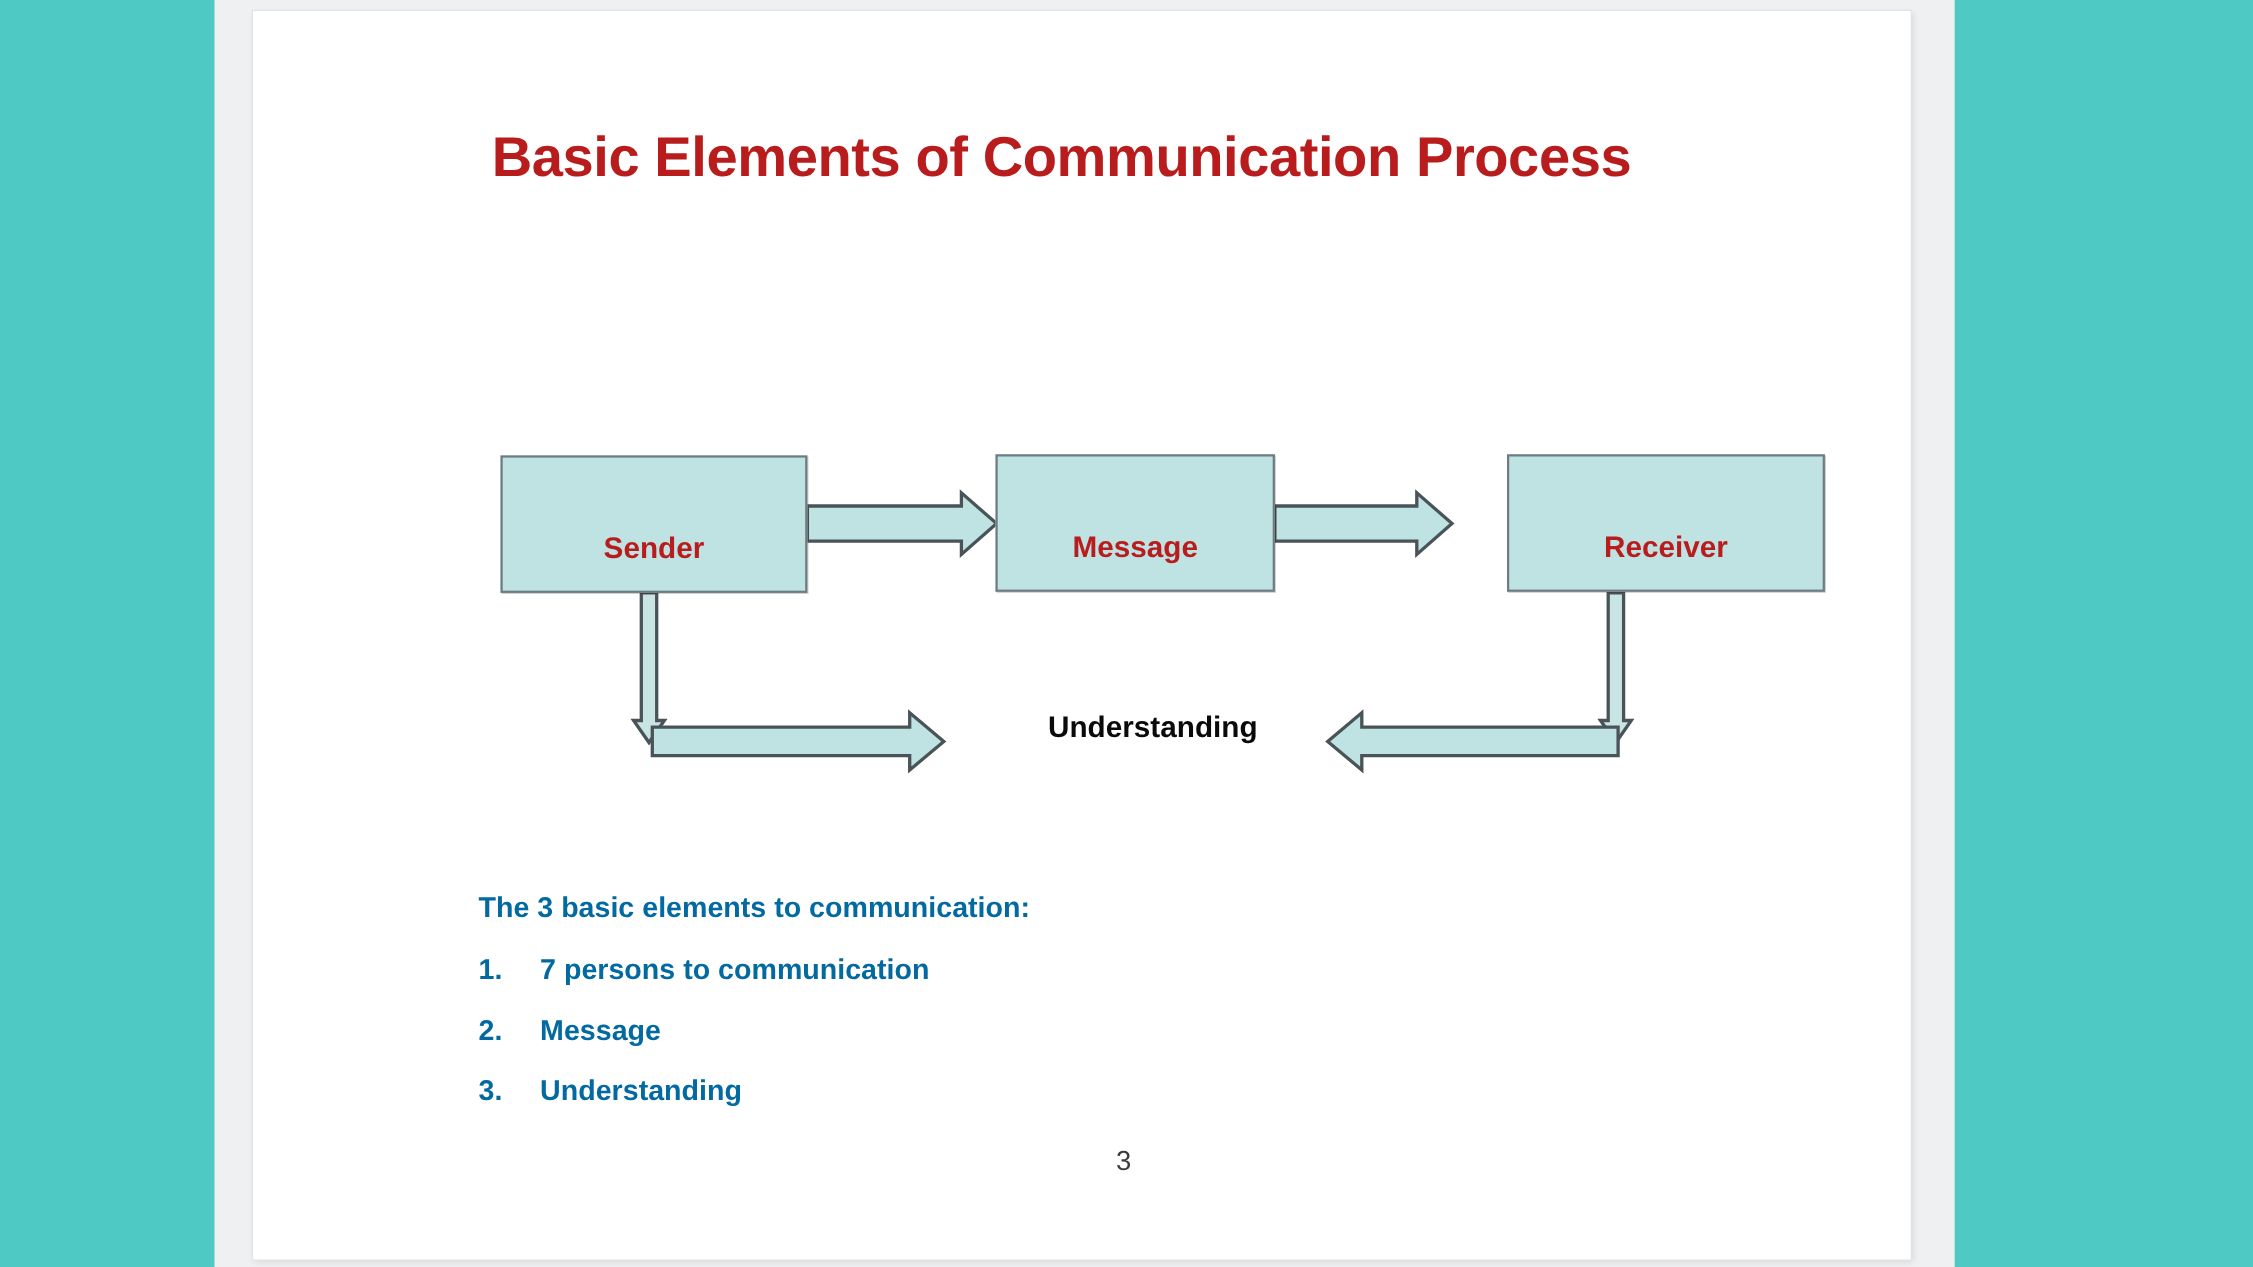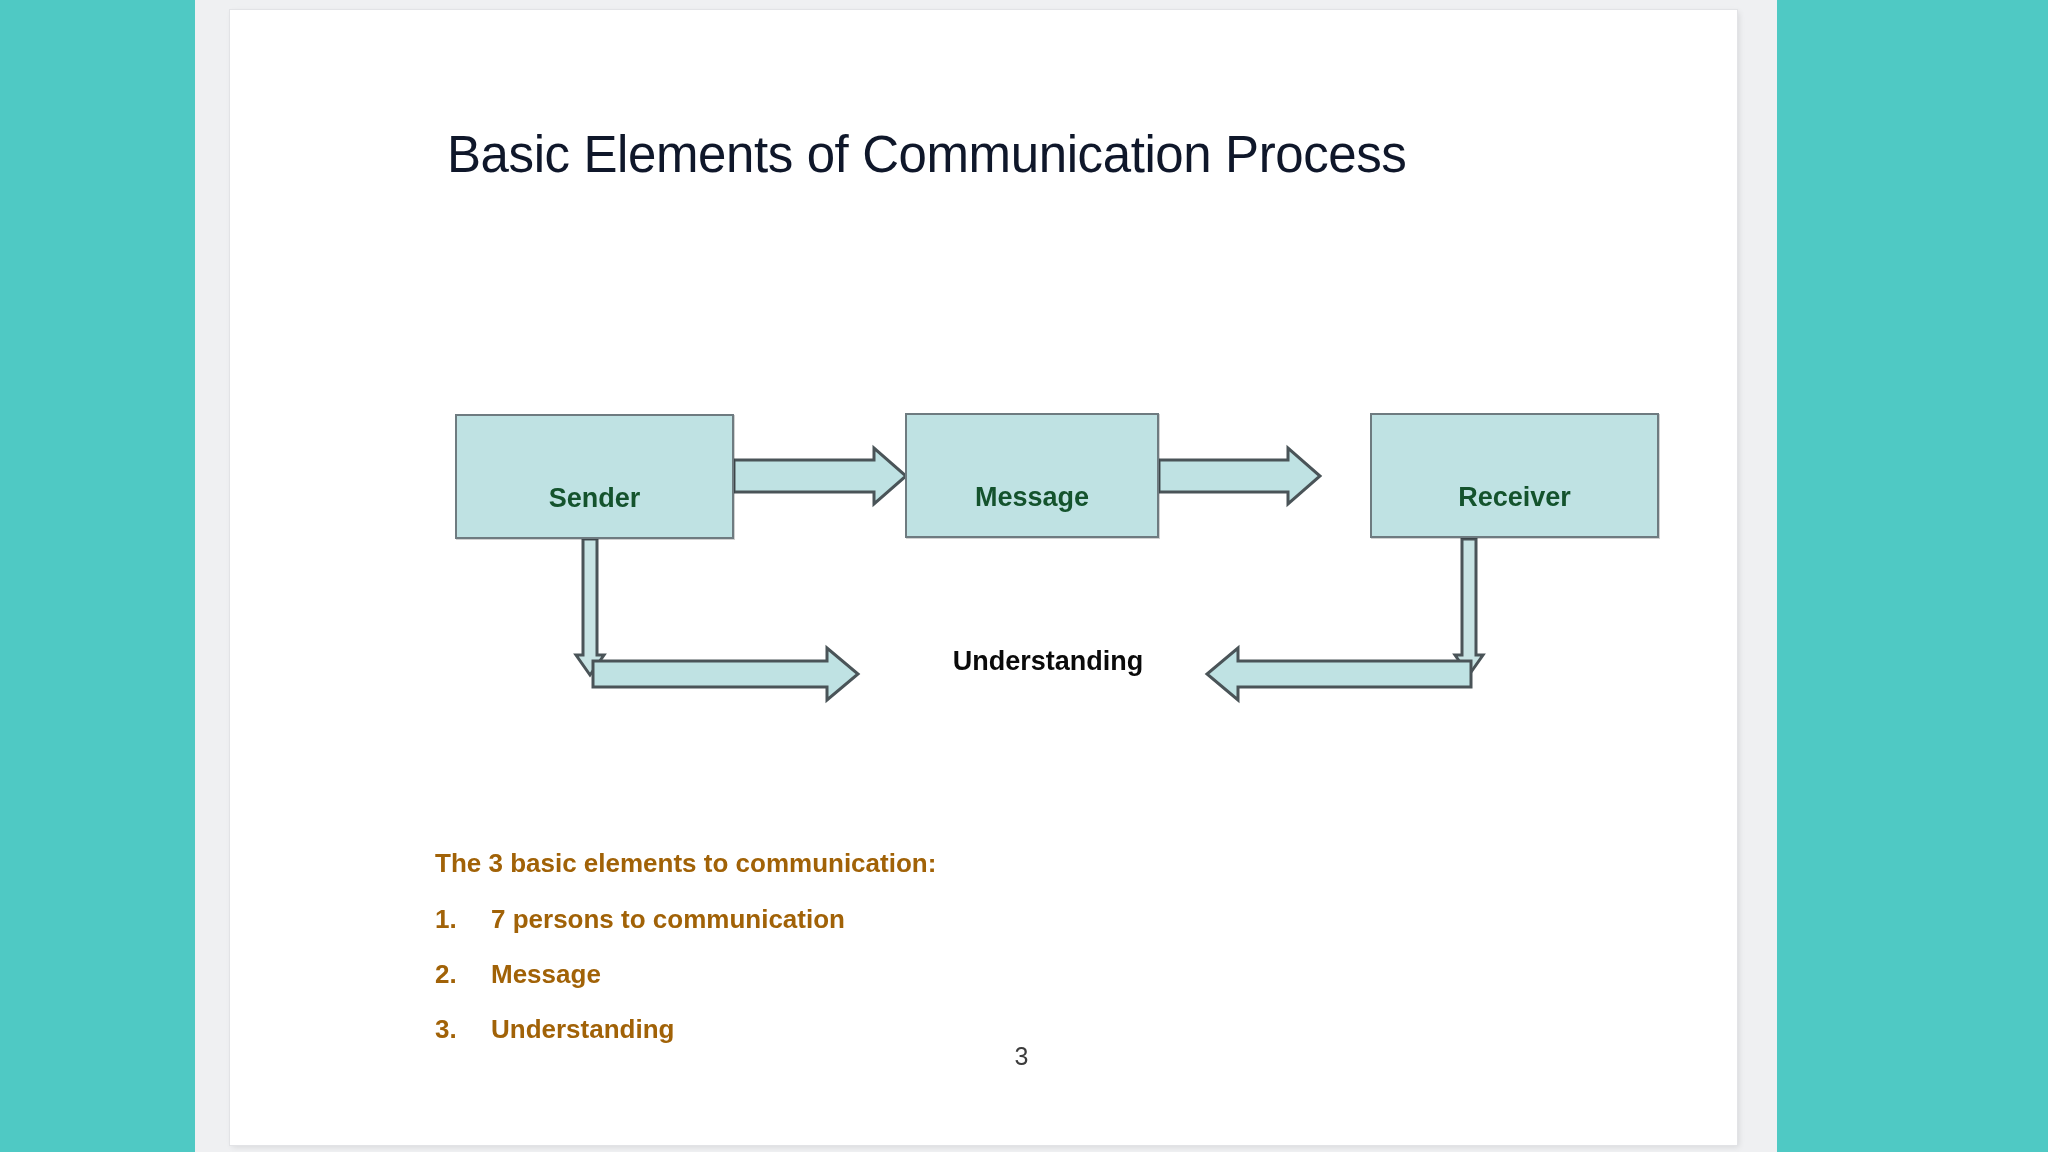"Basic Elements of Communication Process" #slide-title { color: #0f172a -> #b91c1c; font-weight: normal -> bold; top: 118px -> 106px }
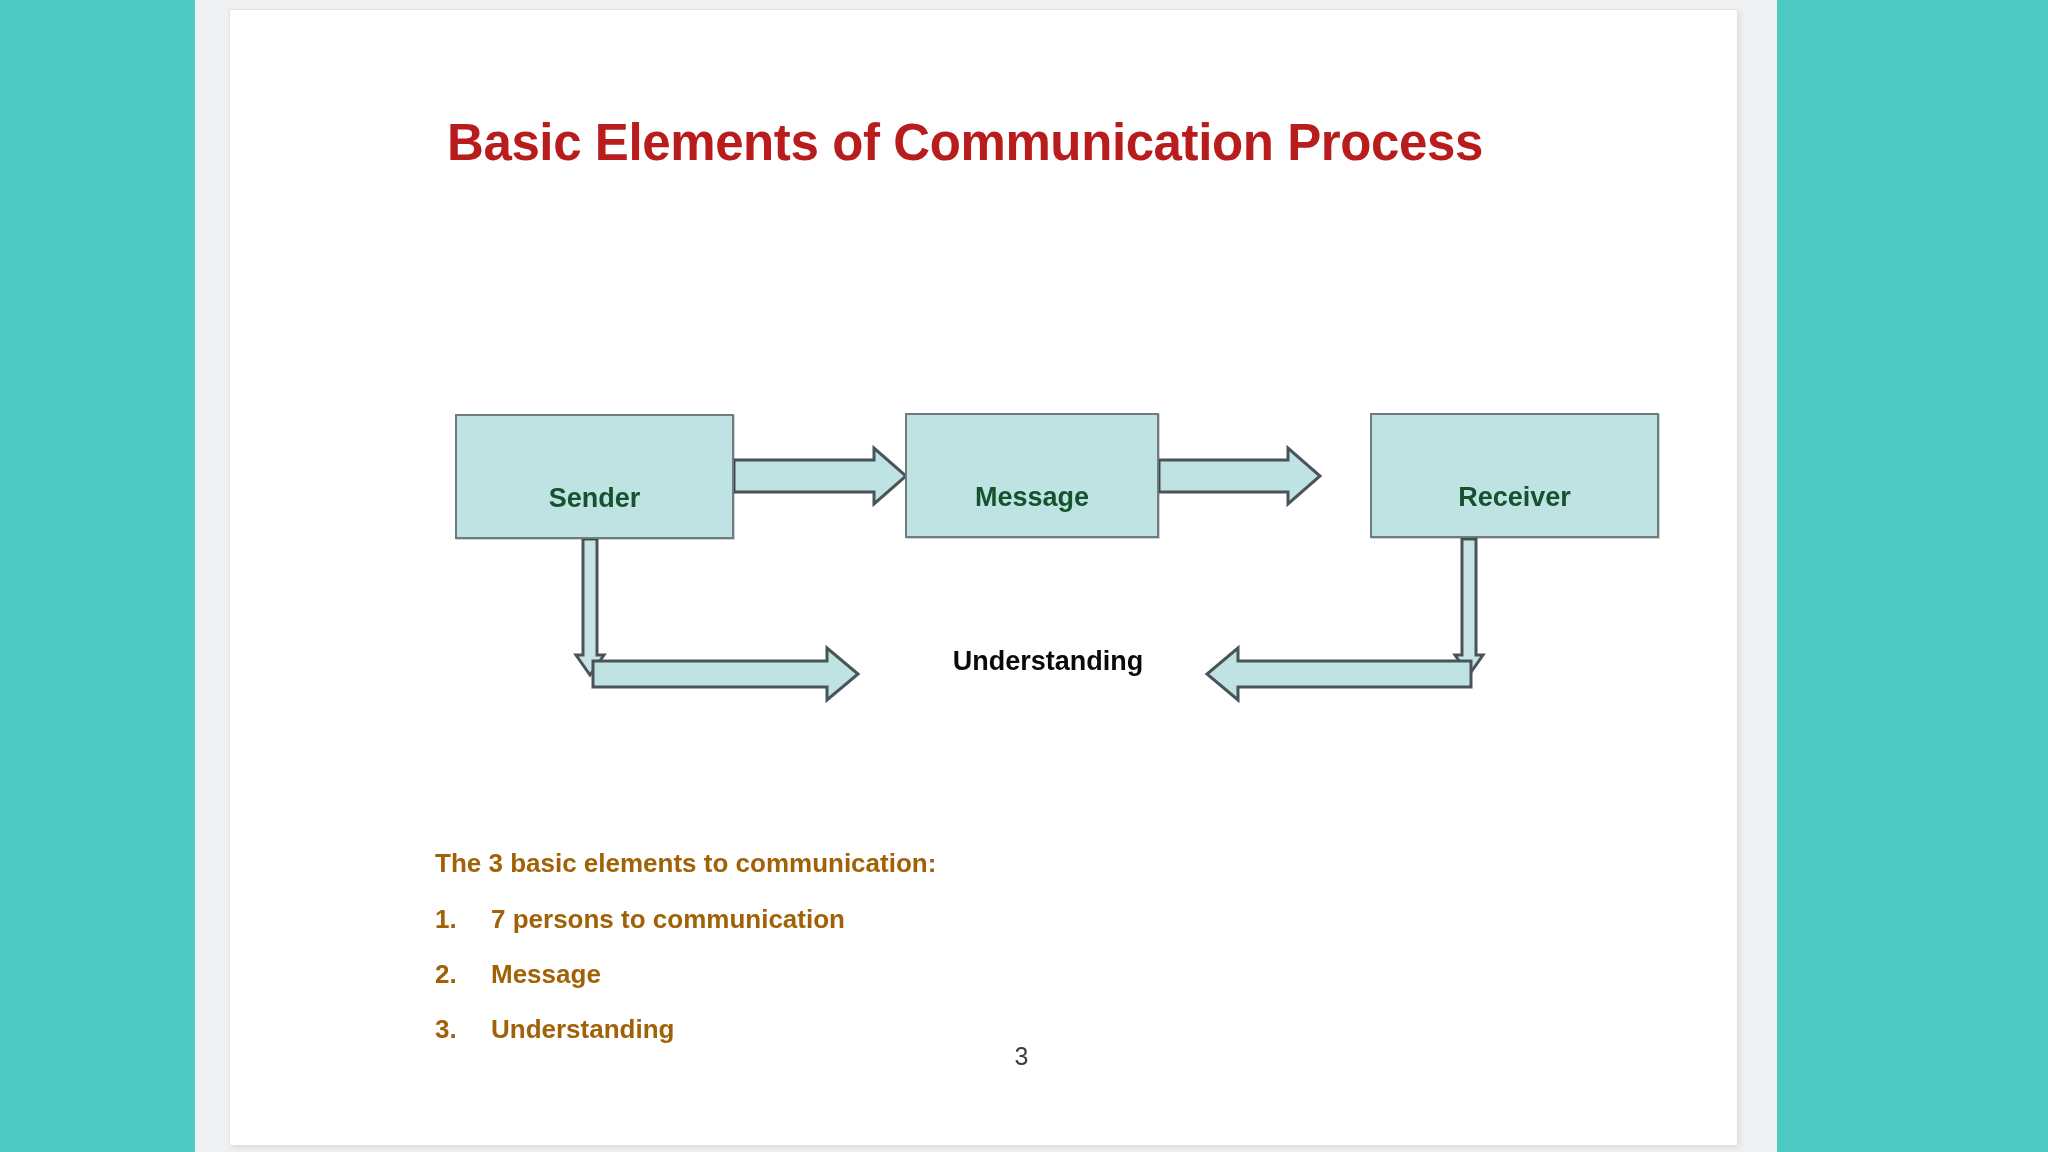"Sender" .flow-box span { color: #14532d -> #b91c1c }
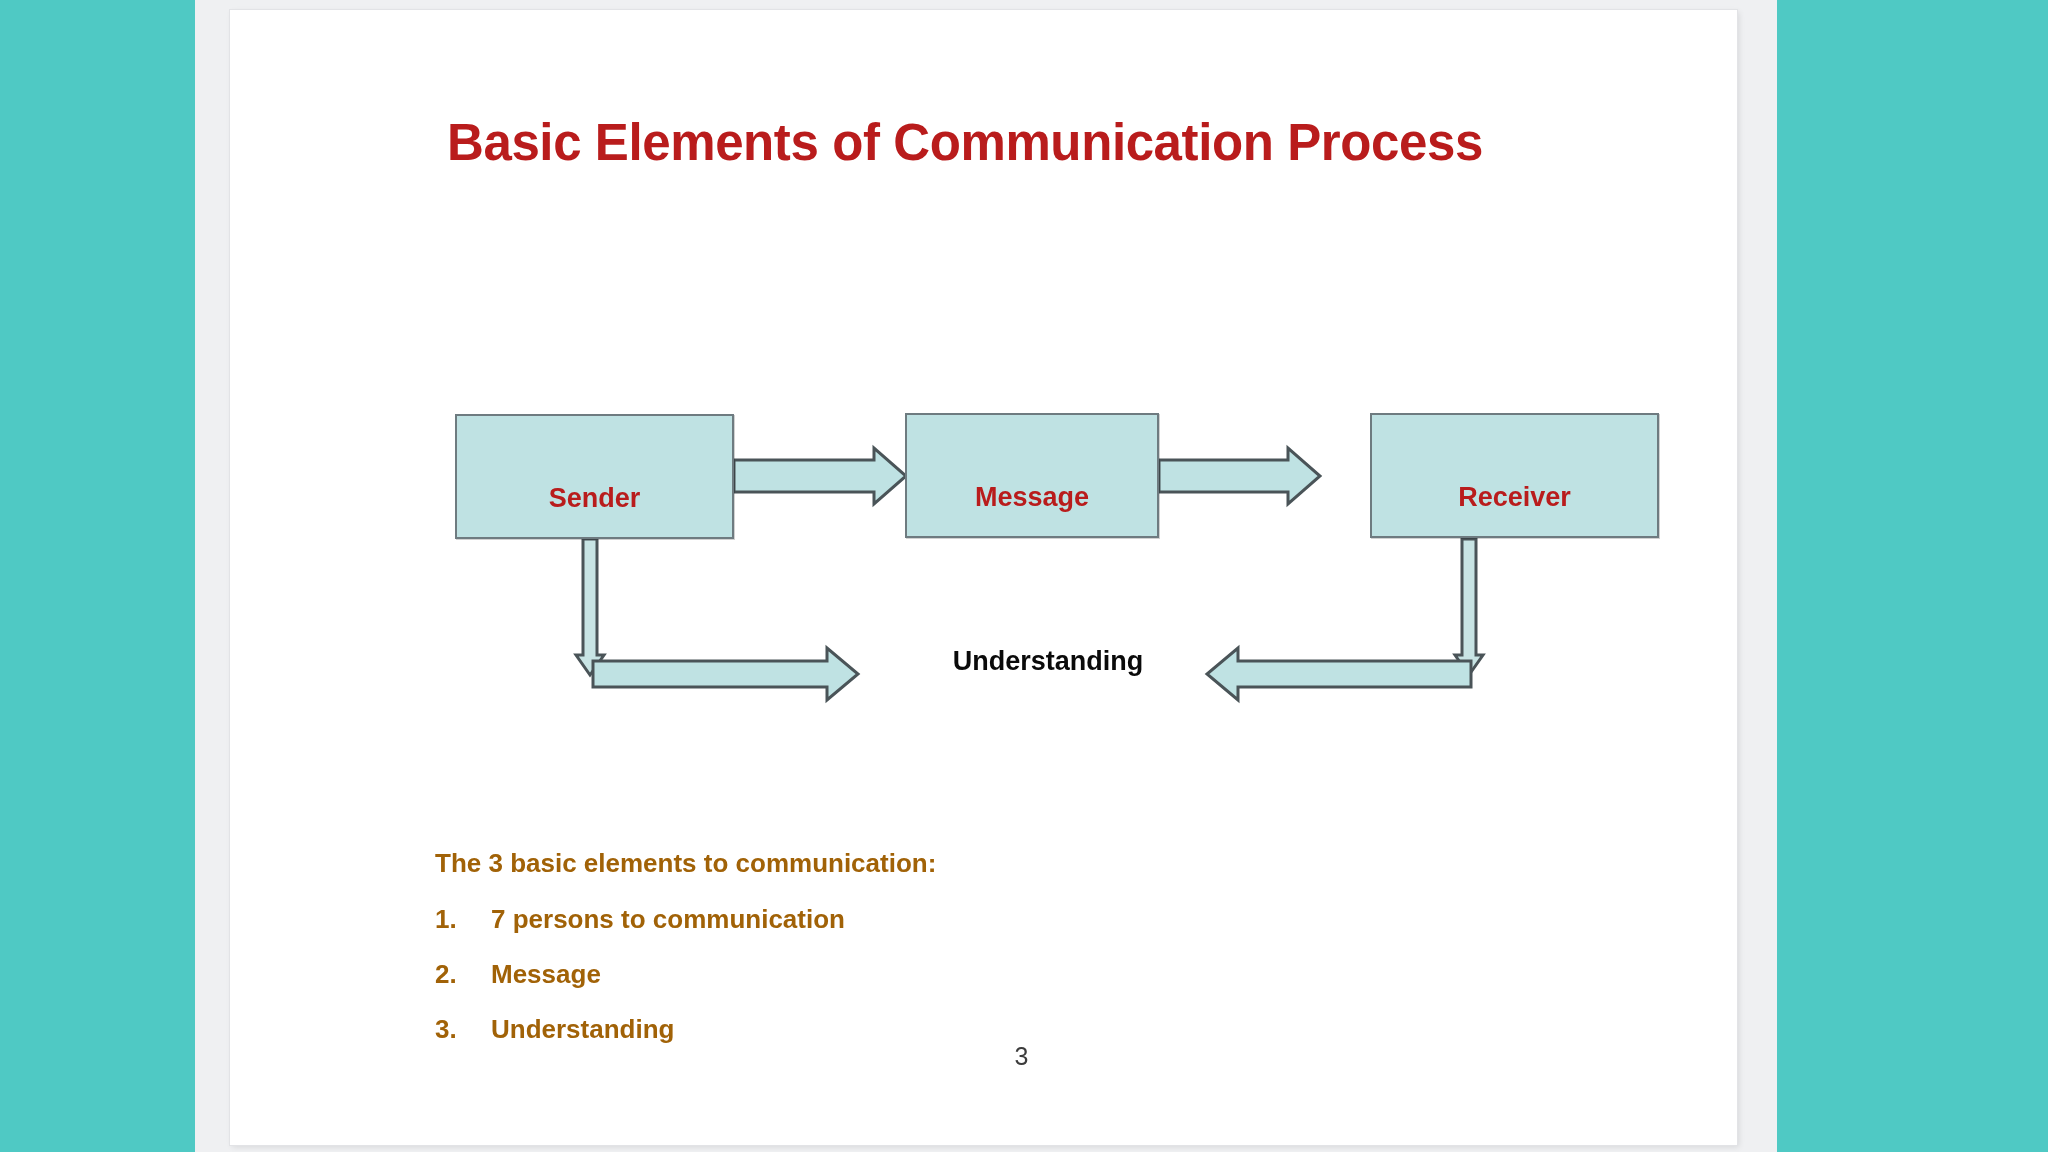"The 3 basic elements to" #body-text { color: #a16207 -> #0369a1; top: 838px -> 800px }
